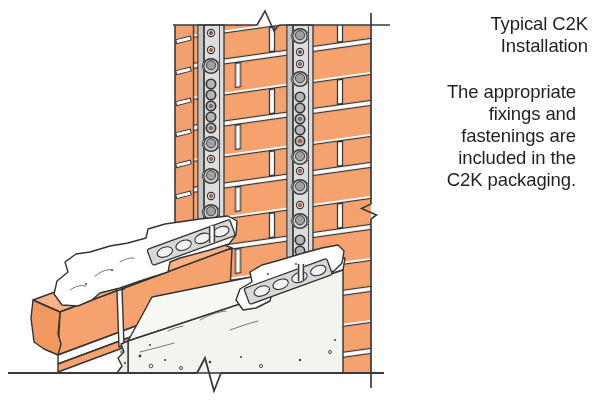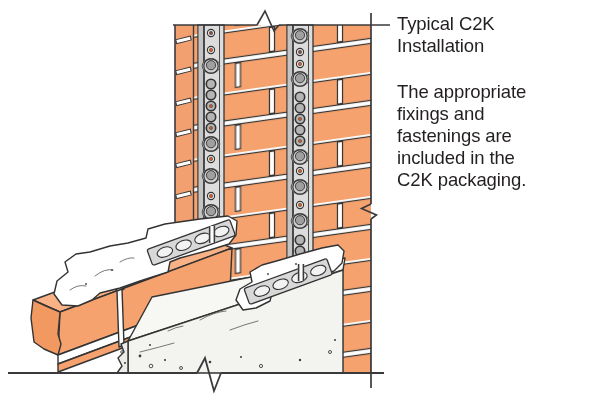"Typical C2K" #caption { left: 397px -> 408px; text-align: none -> right }
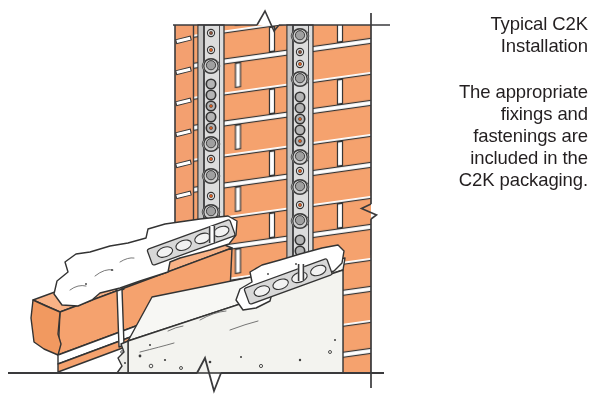"The appropriate" #caption .body { margin: 0 -> 12px }
